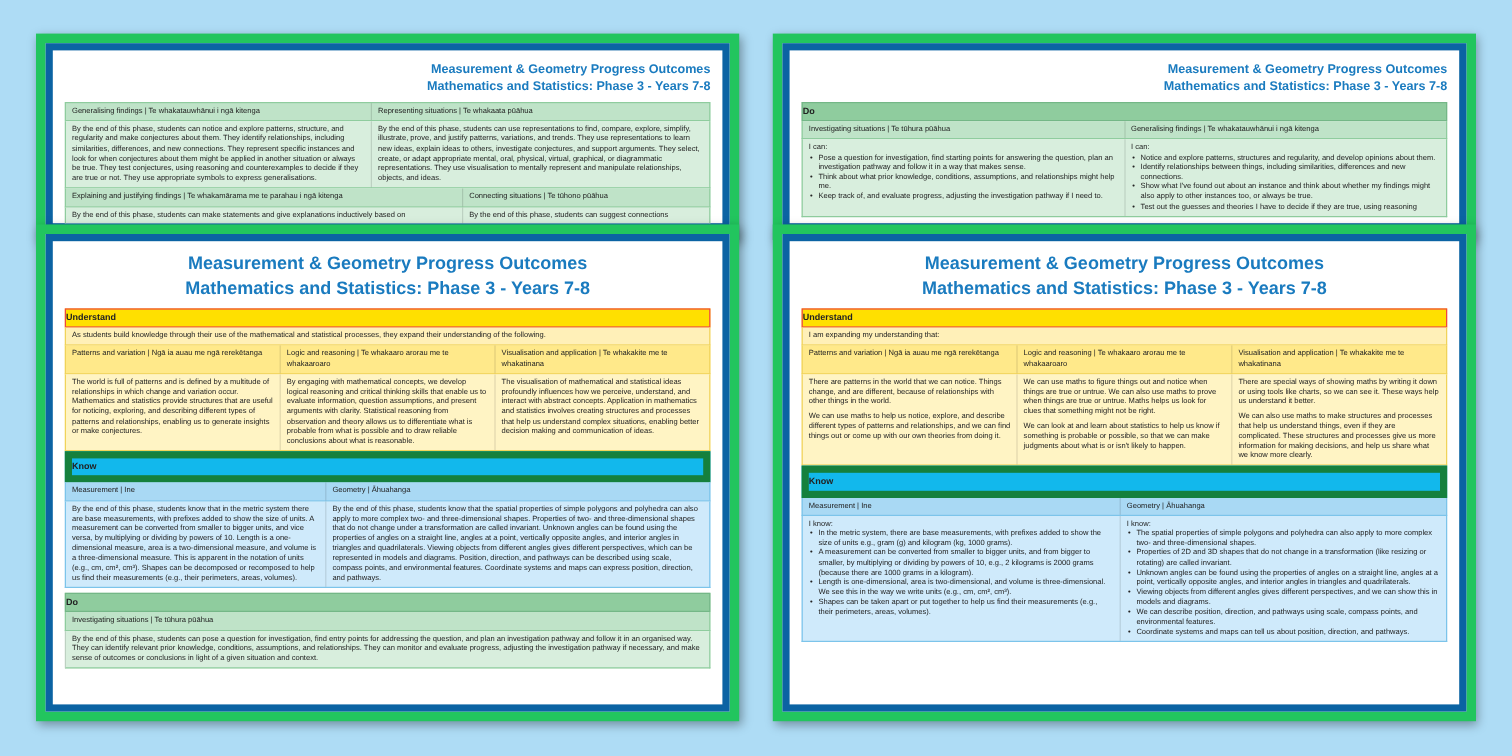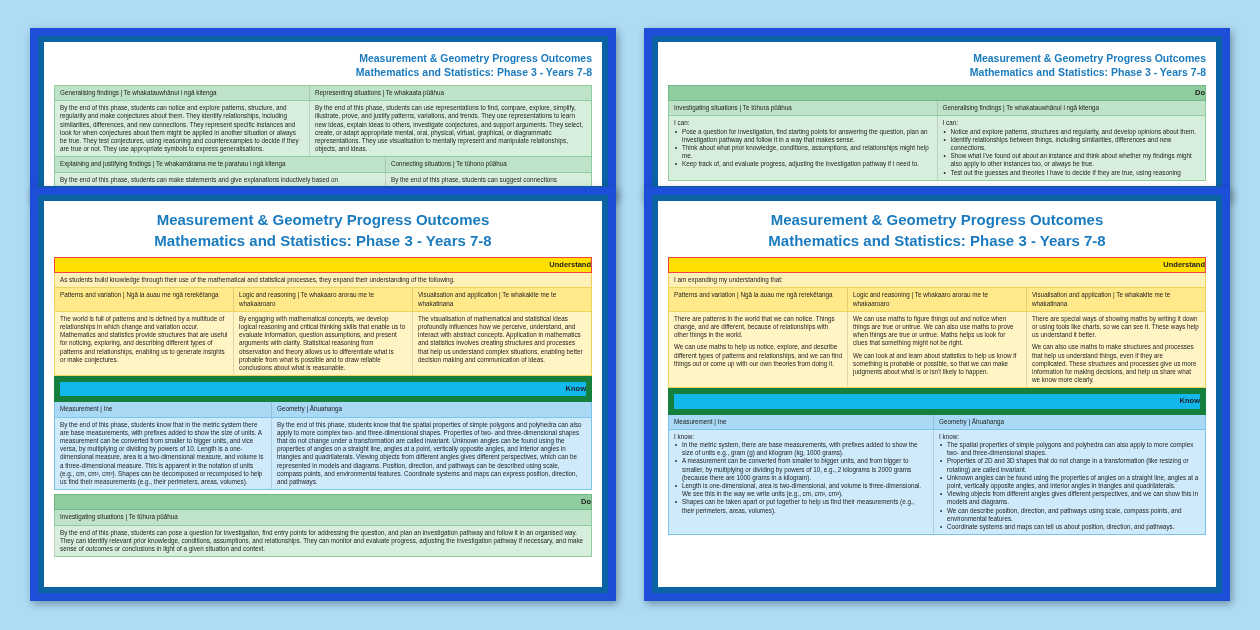"Measurement & Geometry Progress Outcomes" .sheet { background: #1d4ed8 -> #22c55e }
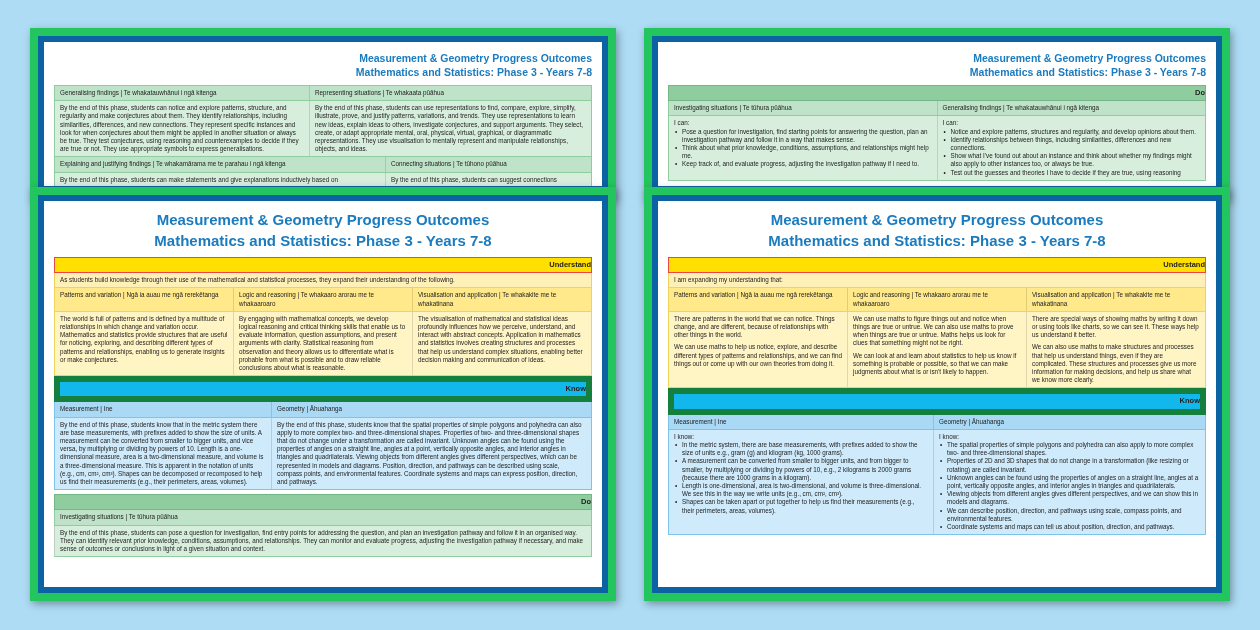"Do" .band { text-align: right -> left }
